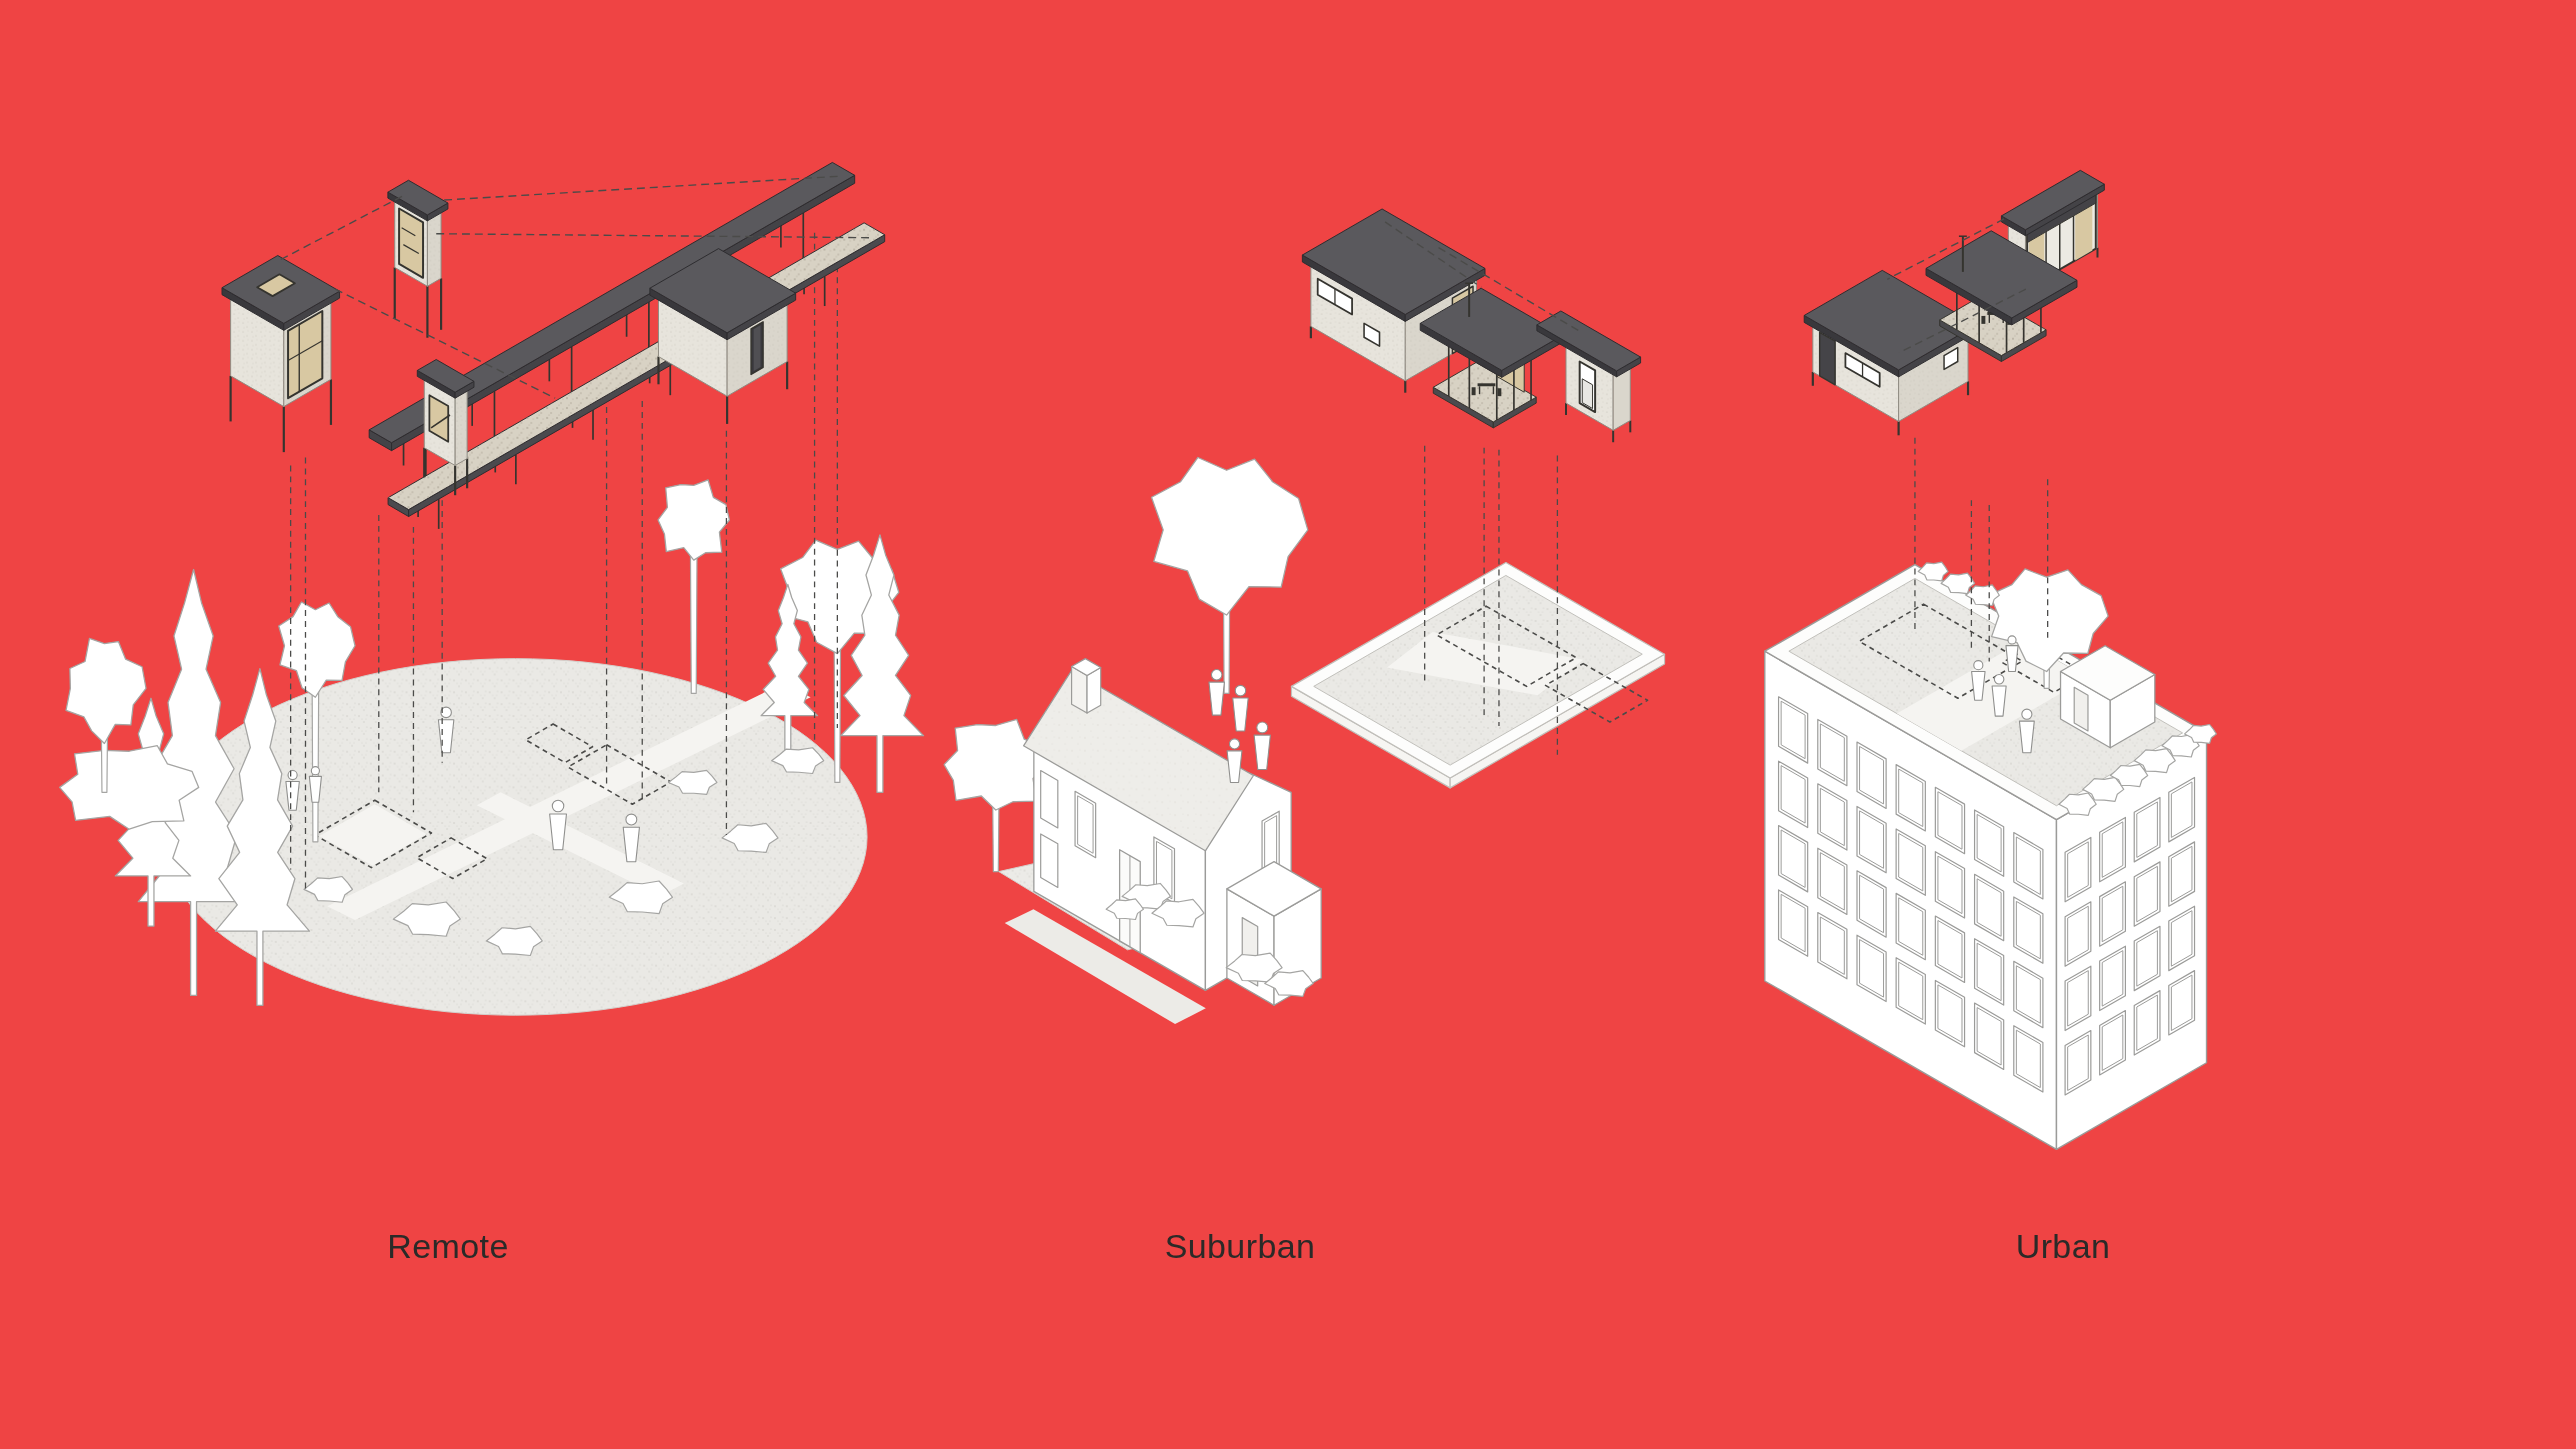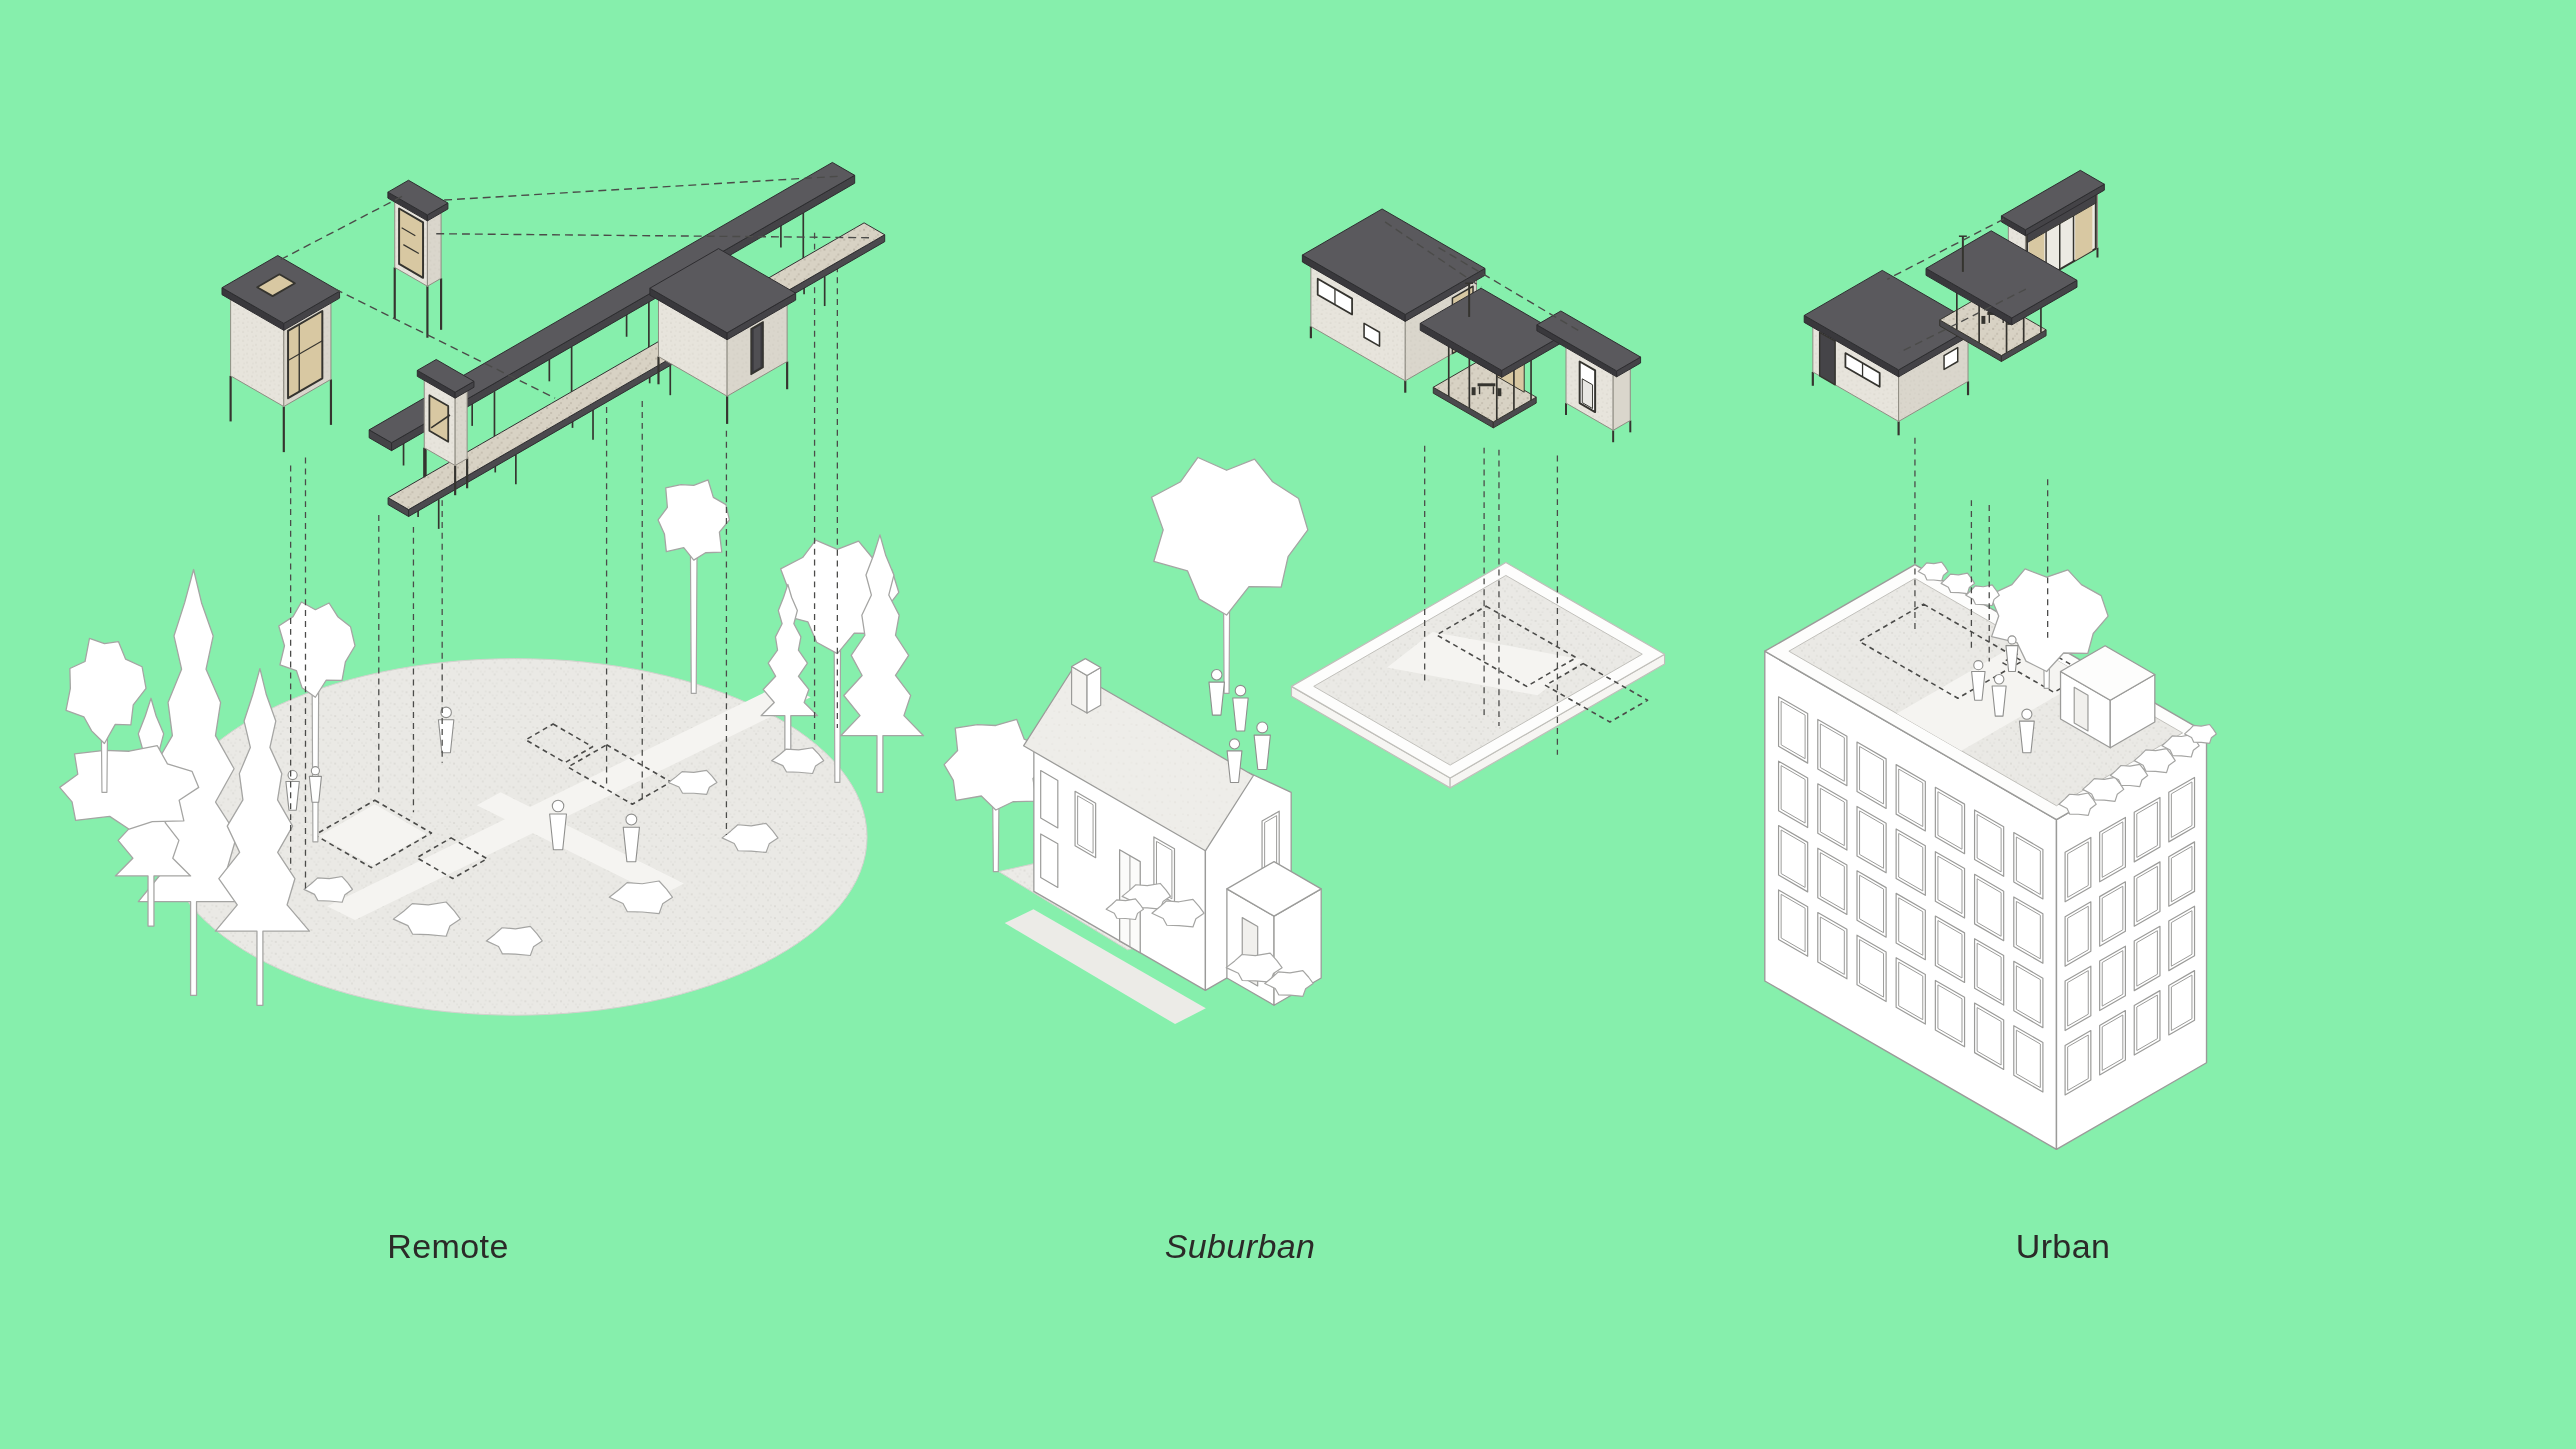"Remote" .canvas { background: #86efac -> #ef4444 }
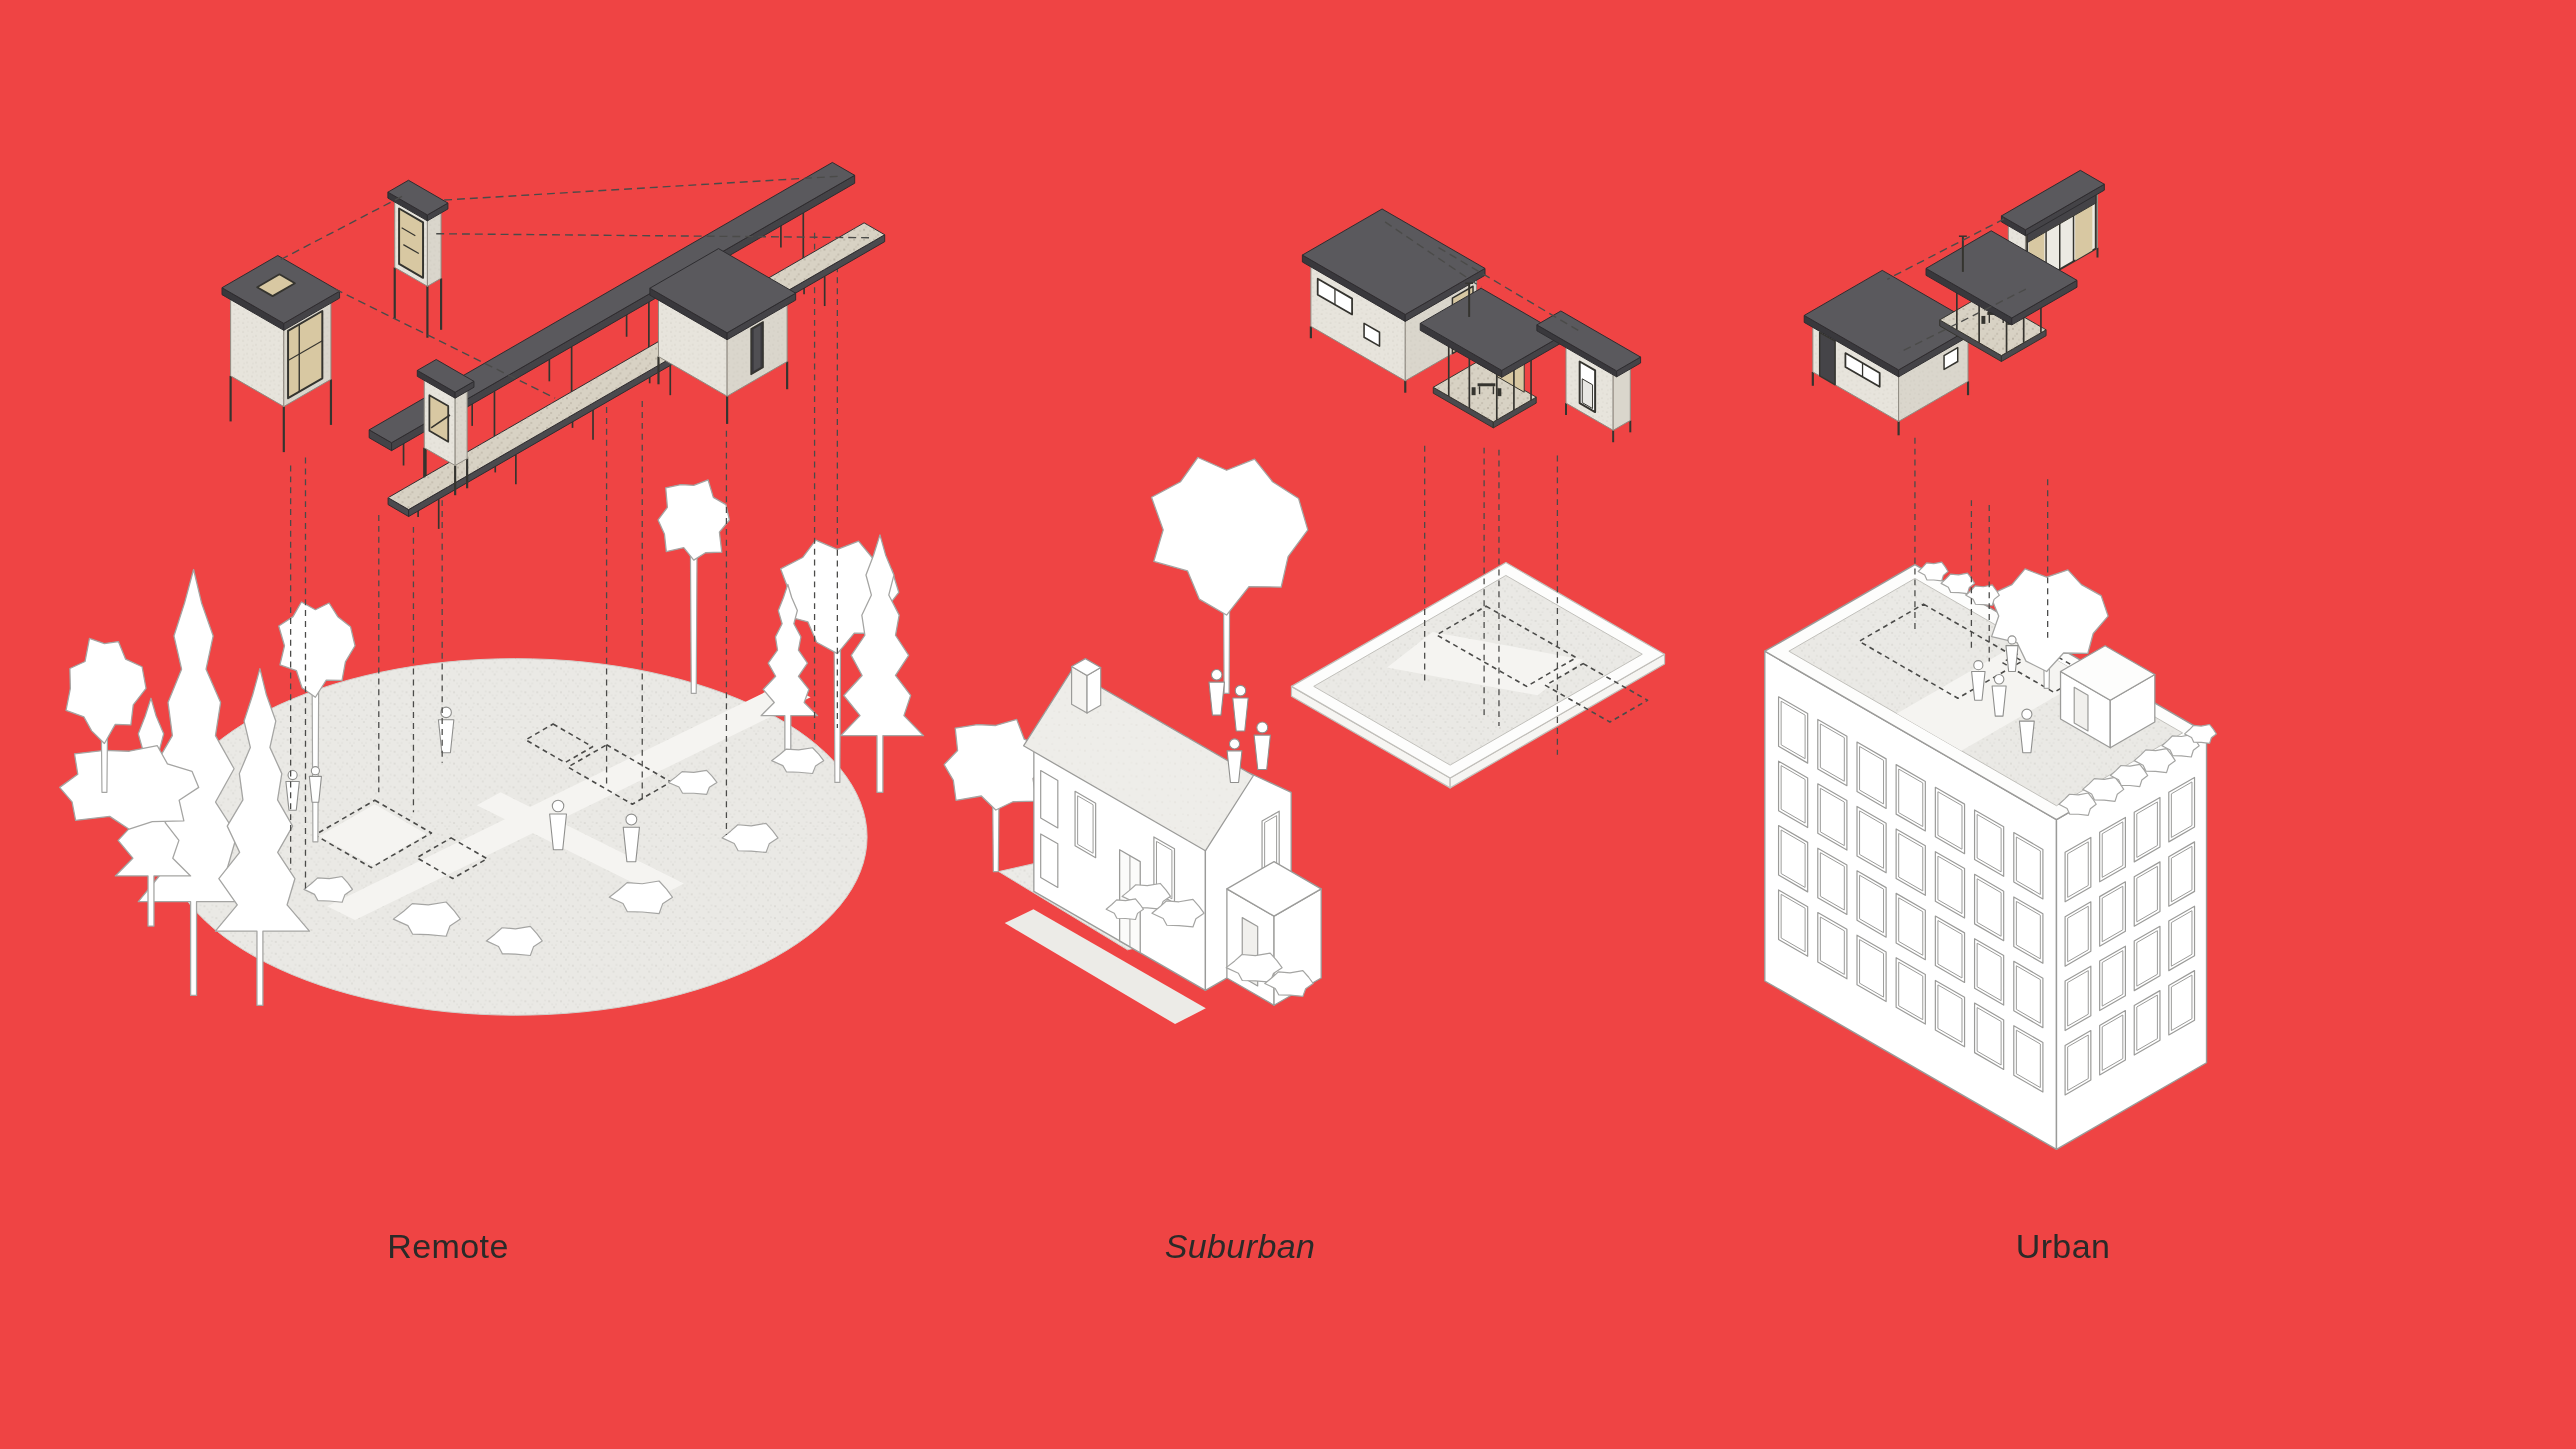"Suburban" #label-suburban { font-style: italic -> none }
